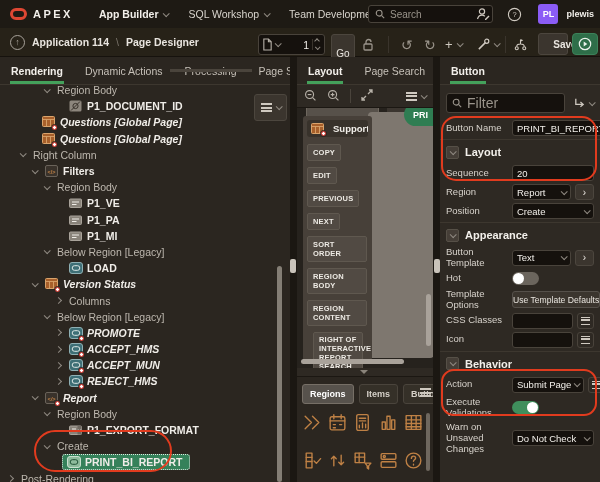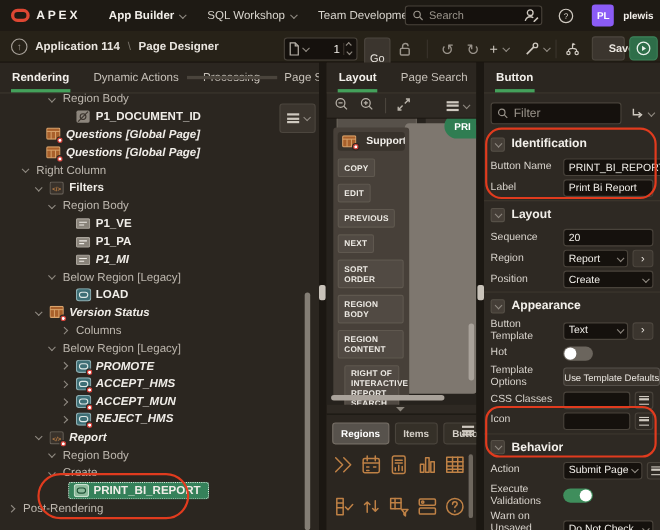"Filter" #rp-filter { font-size: 11px -> 14px }
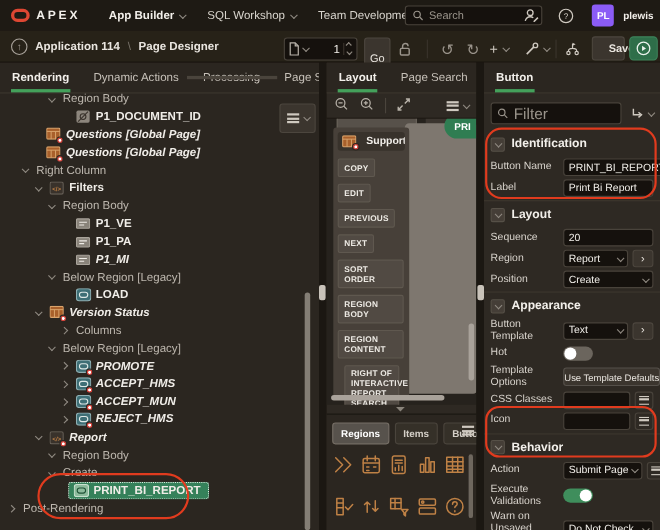"Identification" div.sec-head { html: <div> <span> <span></span> </span> <span>Identification</span> </div> -> none }
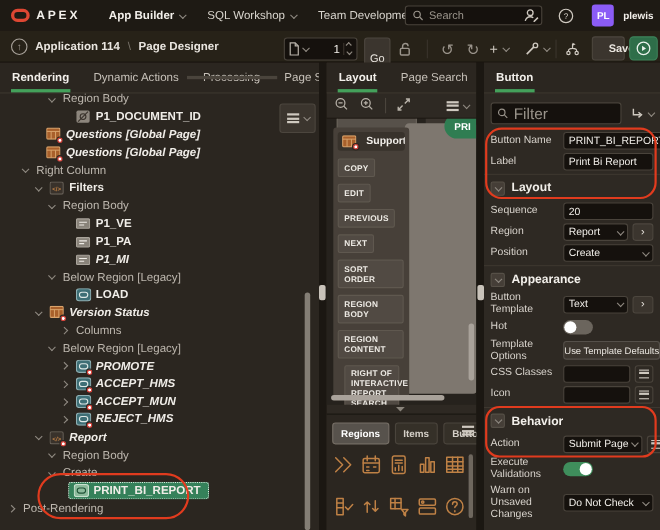"Label" div.frow { html: <div> <span>Label</span> <span> <span>Print Bi Report</span> </span> </div> -> none }
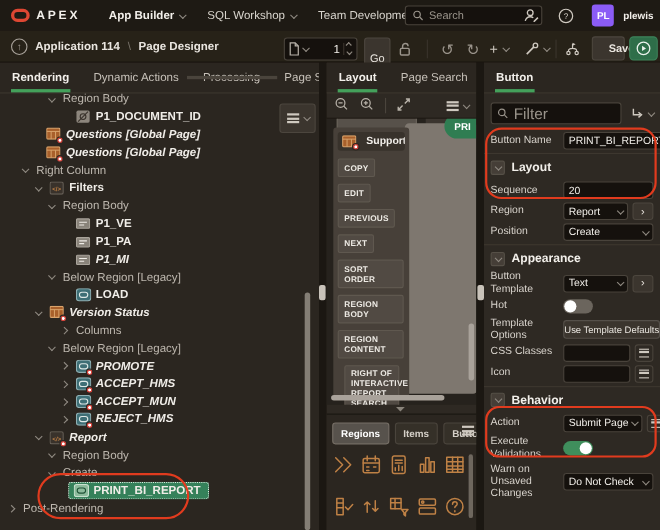"P1_MI" div.trow { font-style: italic -> none }
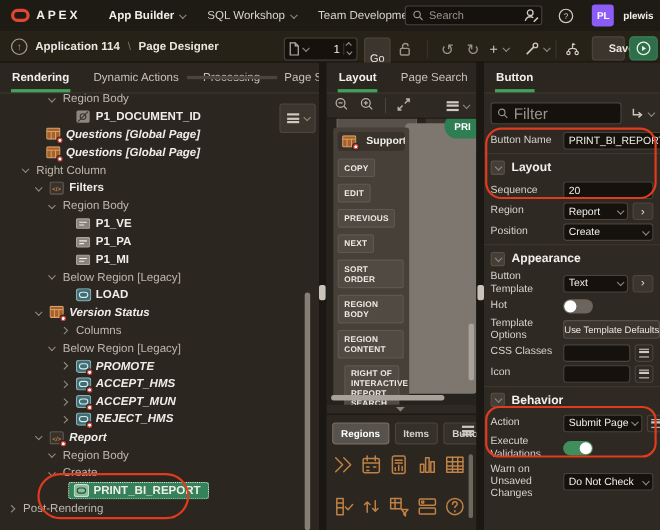"P1_EXPORT_FORMAT" div.trow { html: none -> <div> <span> <svg> <rect></rect> <rect></rect> <path></path> <path></path> </svg> </span> <span>P1_EXPORT_FORMAT</span> </div> }
